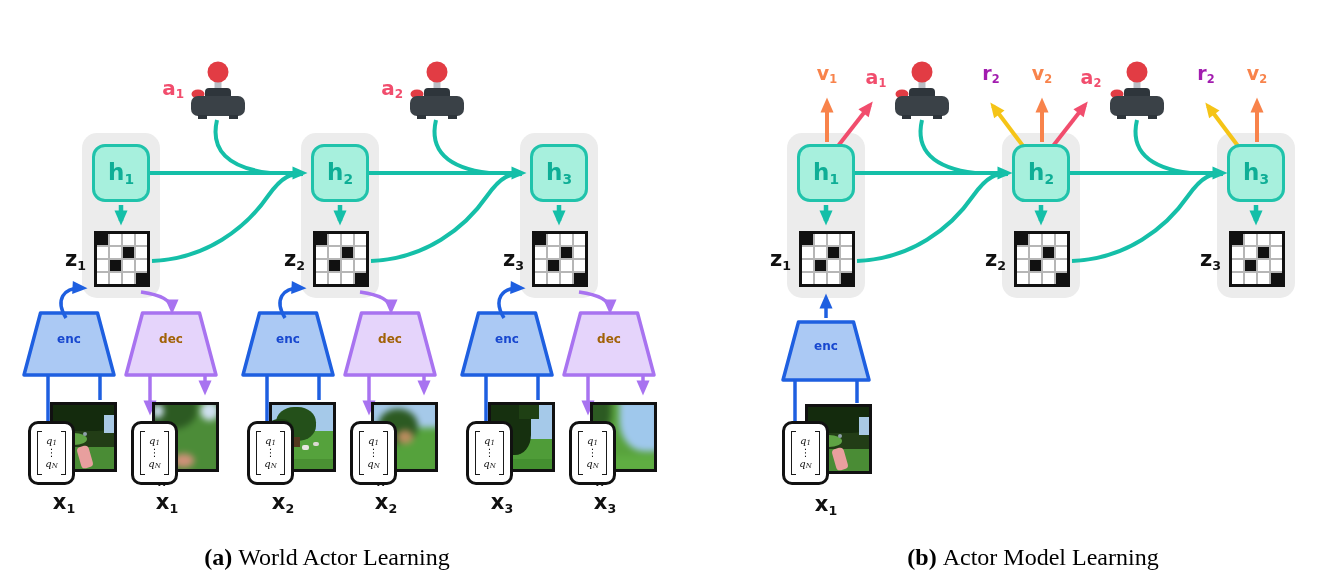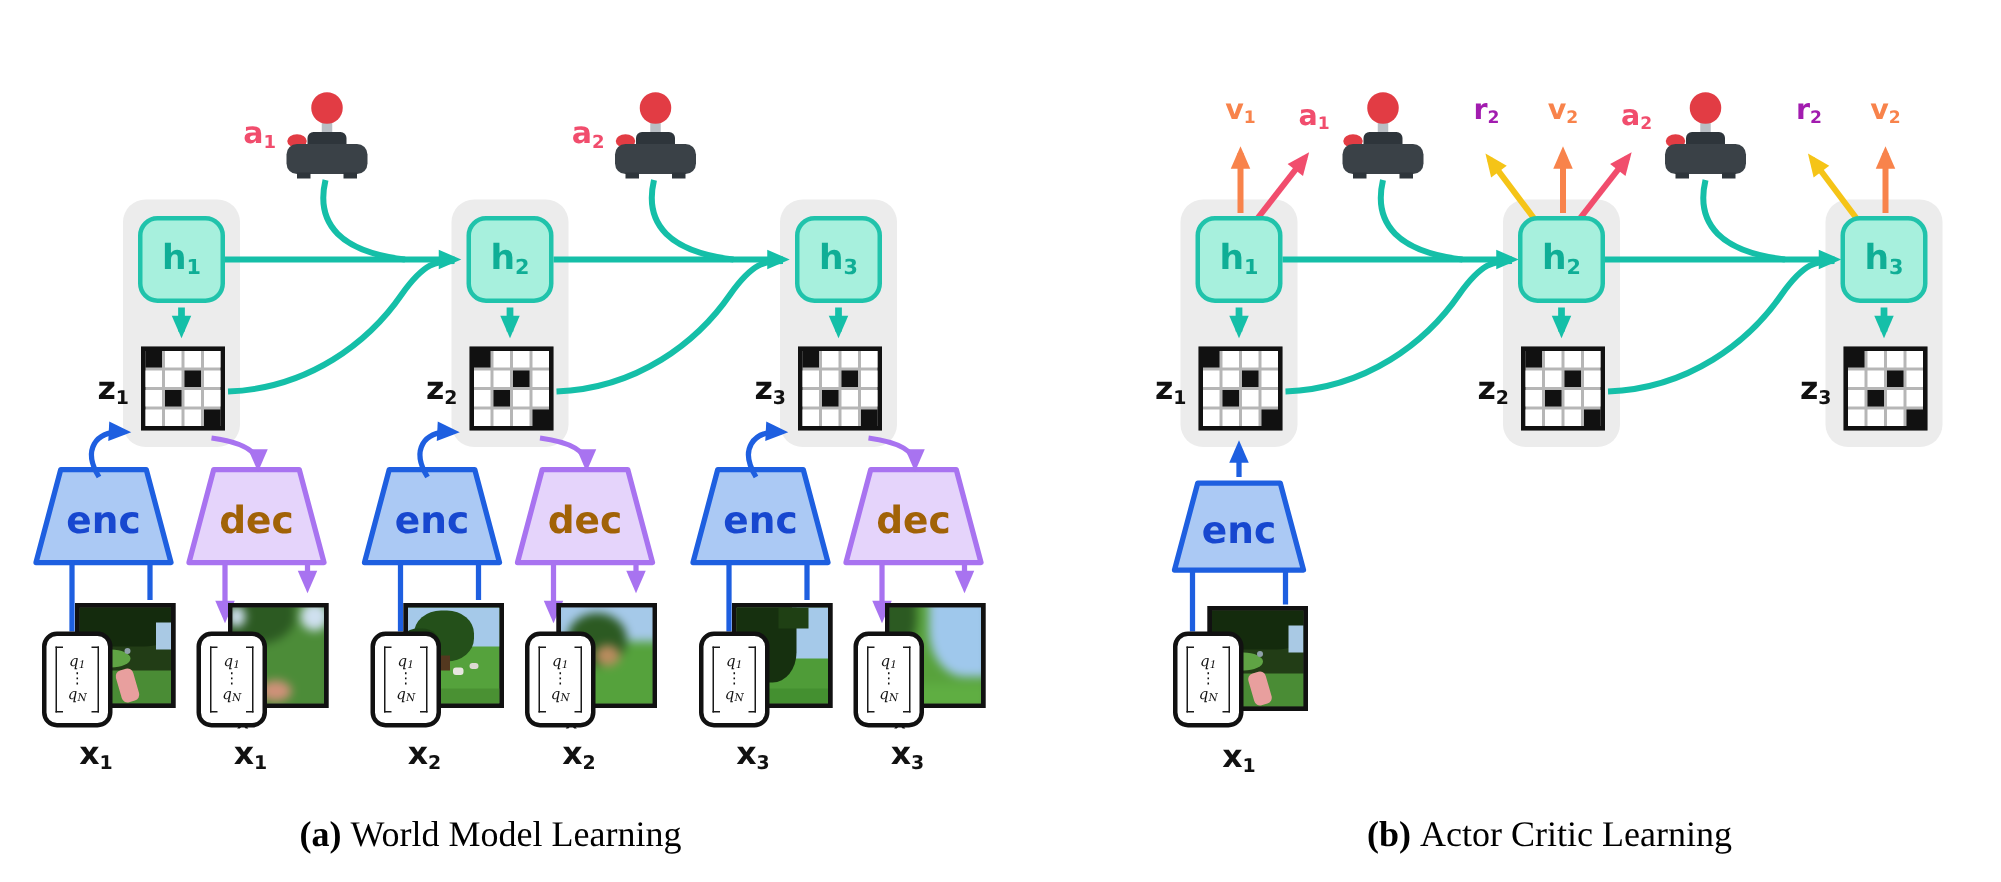"enc" .trap-label { font-size: 25px -> 12px }
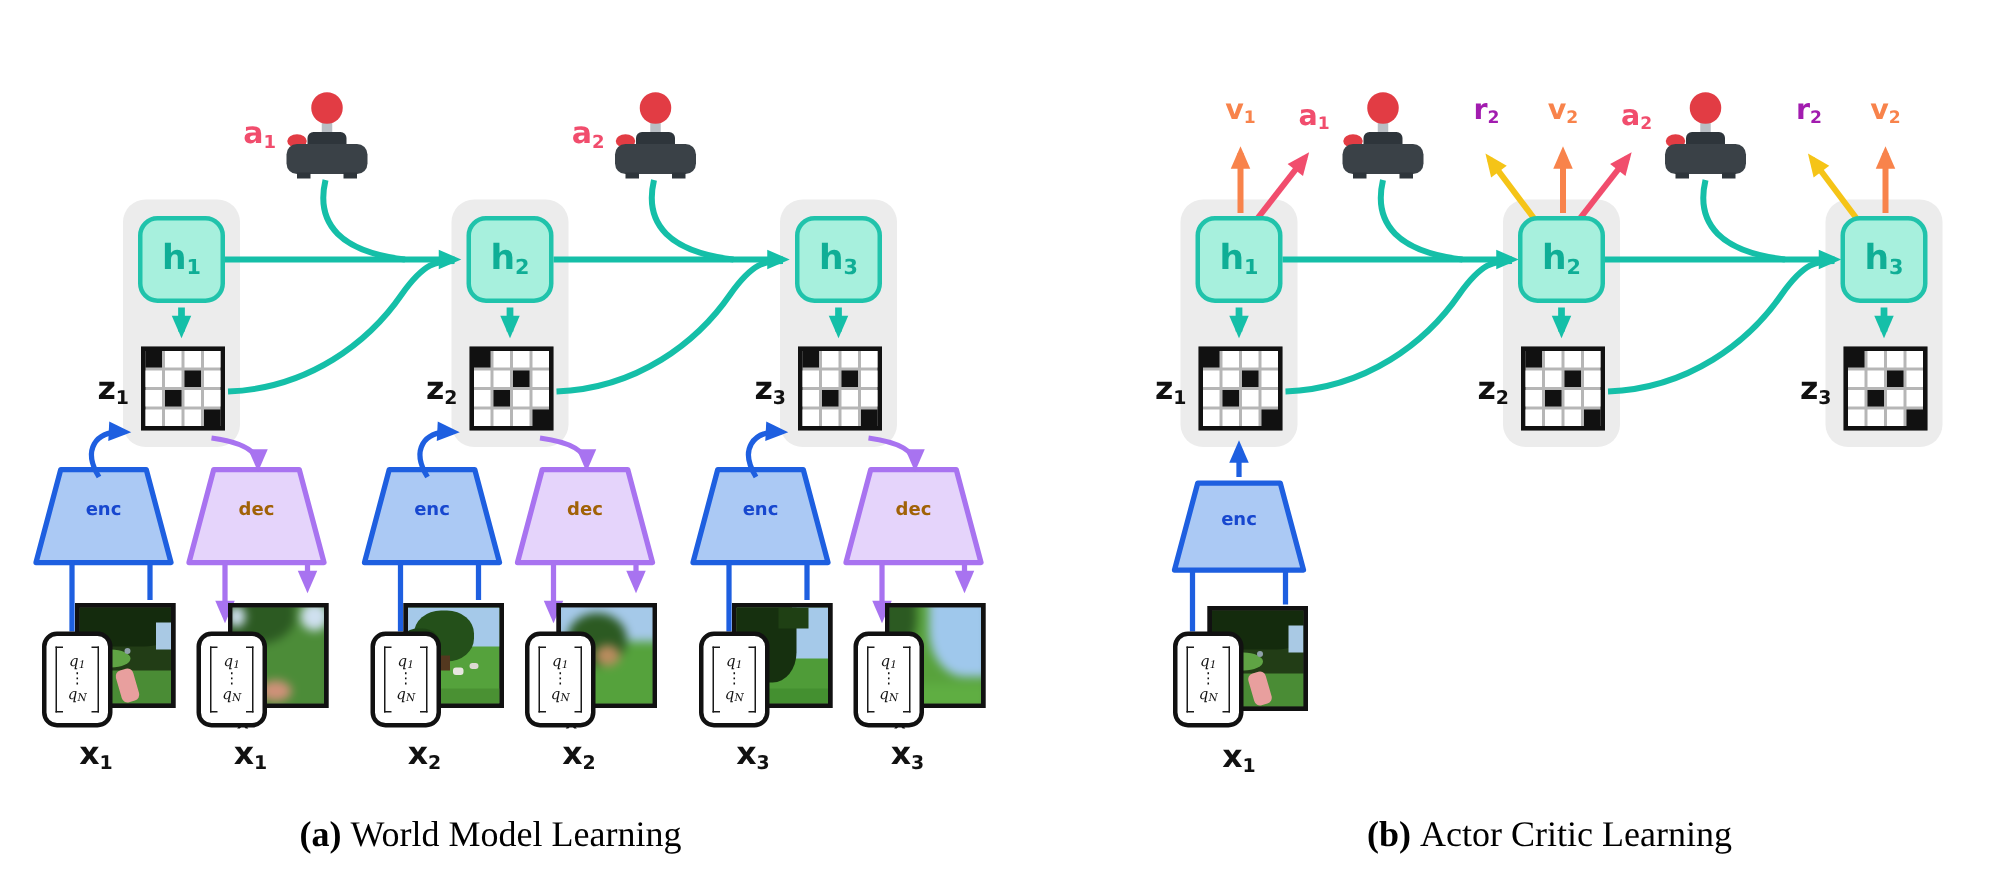"World Model Learning" span { text: Model -> Actor }
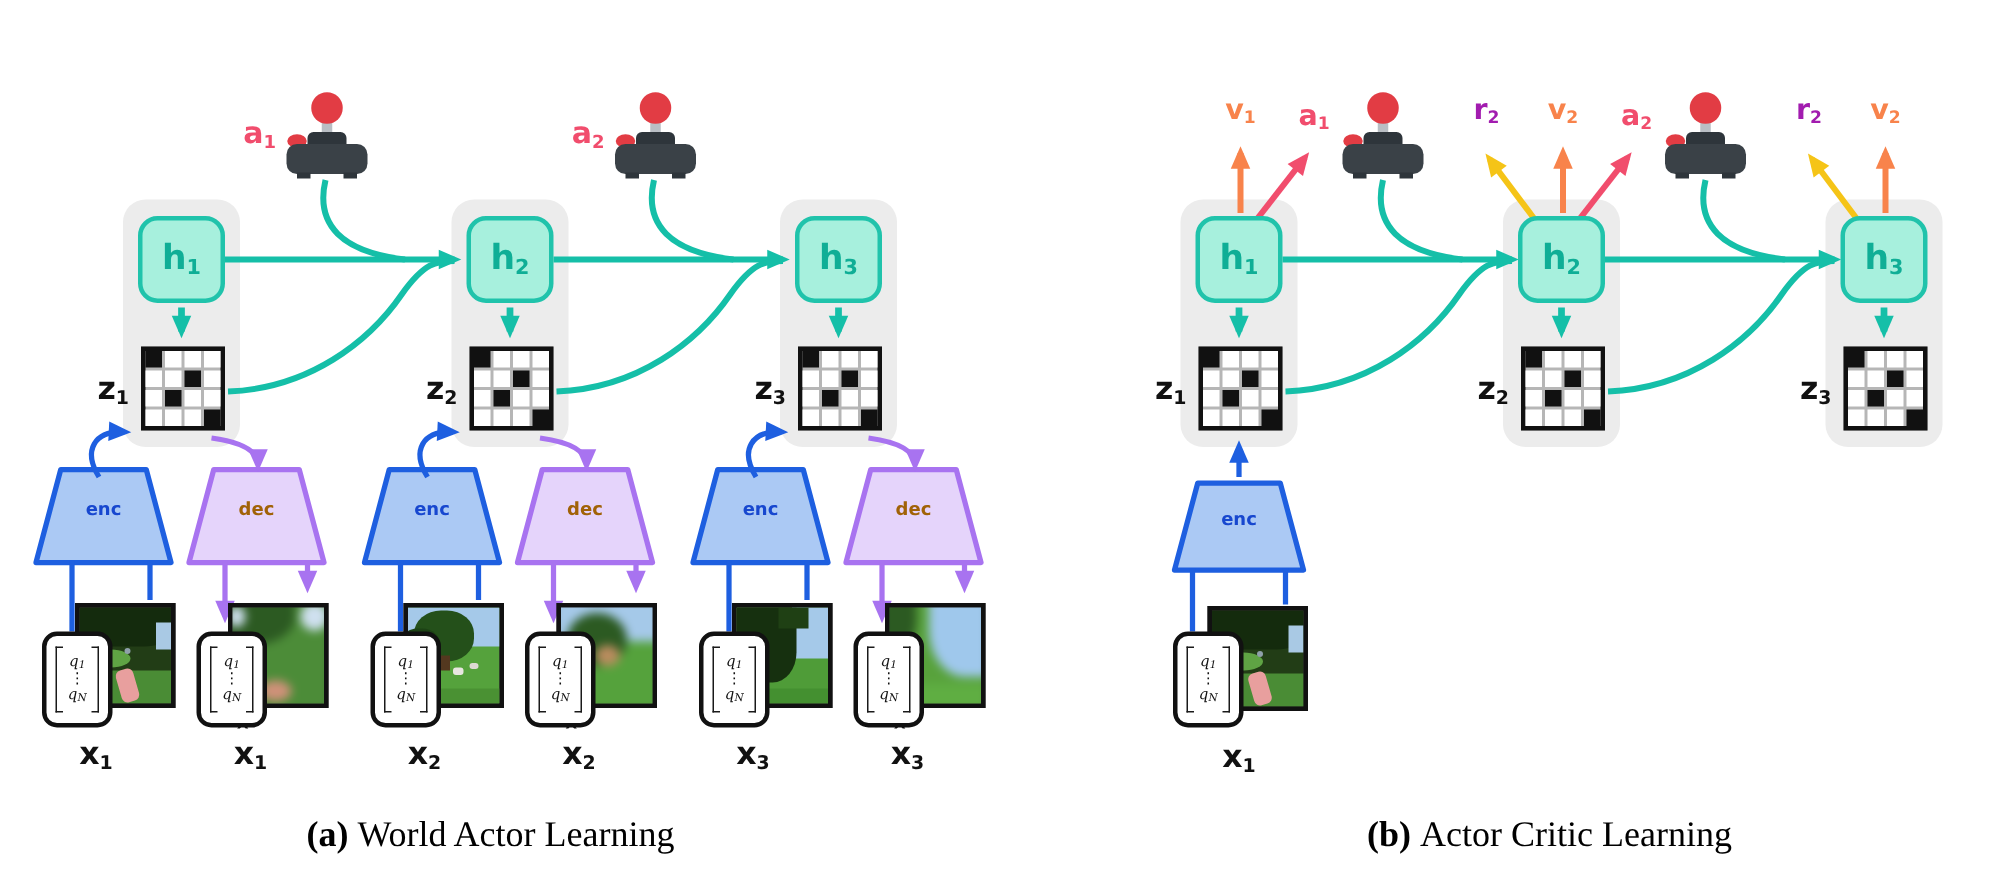"Actor Critic Learning" span { text: Critic -> Model }
